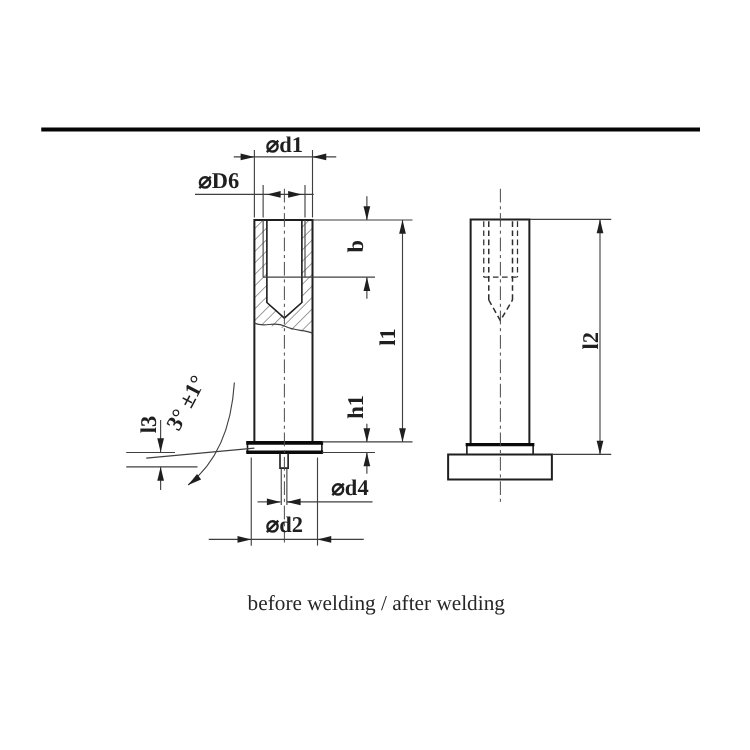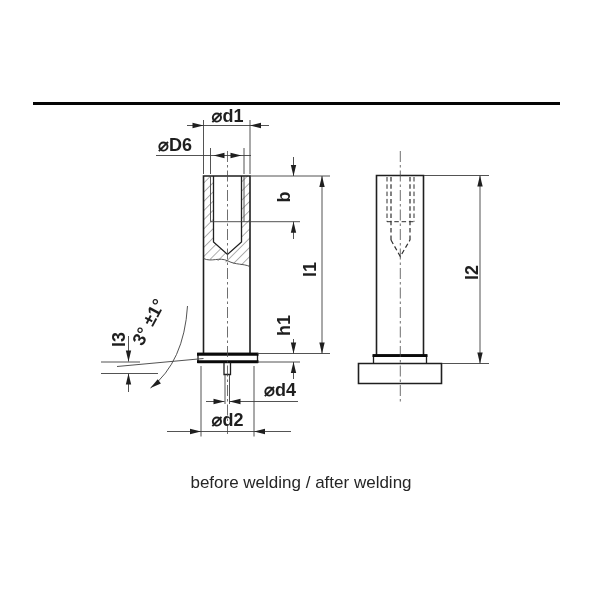"⌀d1" .stage { font-family: Liberation Sans, sans-serif -> Liberation Serif, serif }
